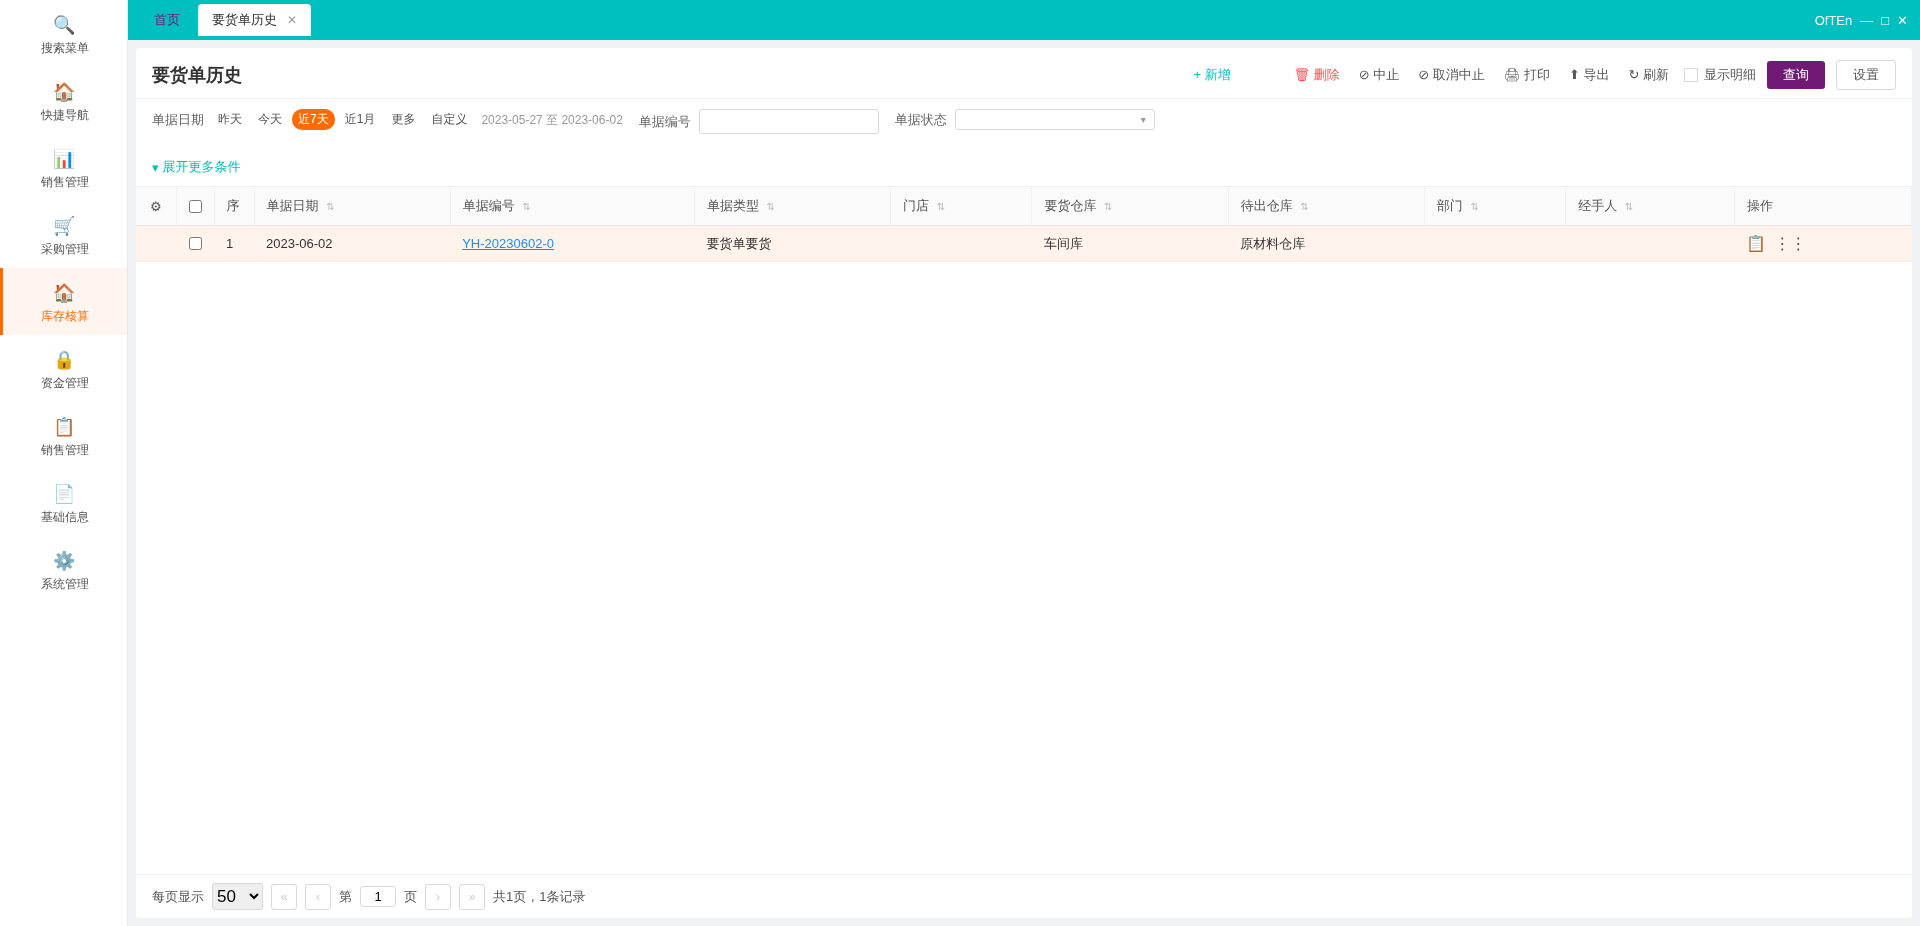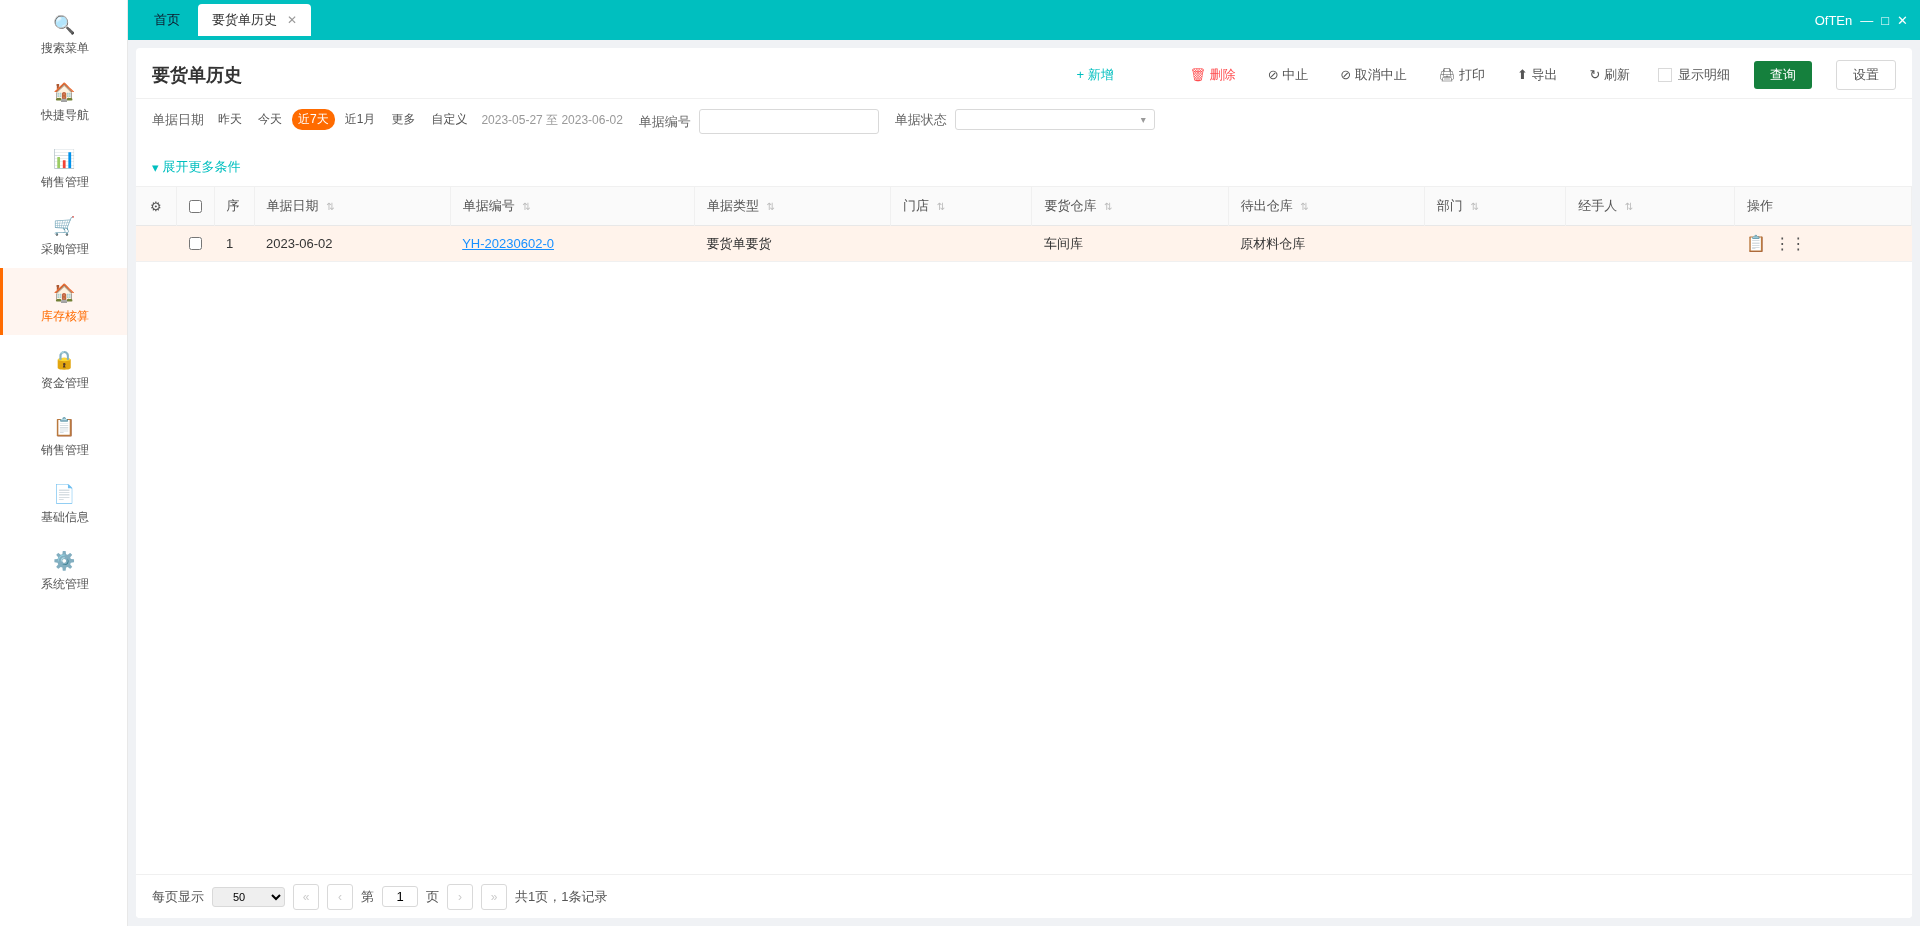"首页" .top-bar-tab { color: #0f172a -> #701a75 }
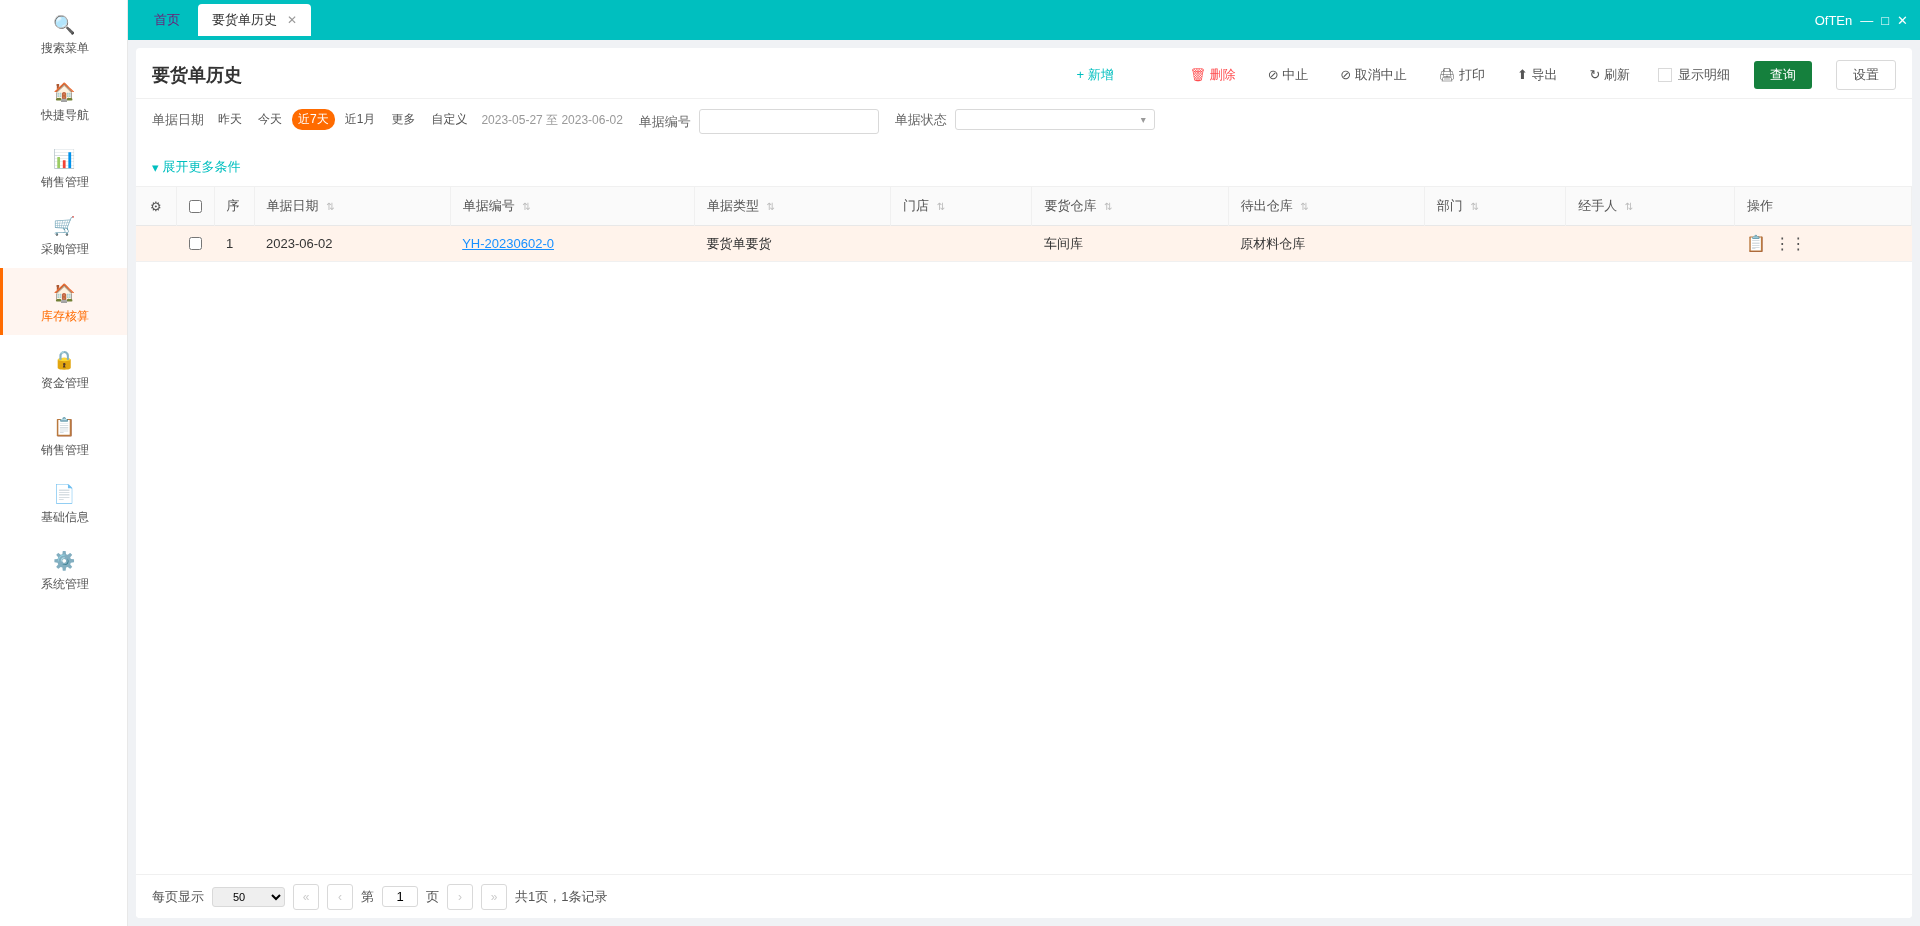"+ 新增" .toolbar { gap: 24px -> 11px }
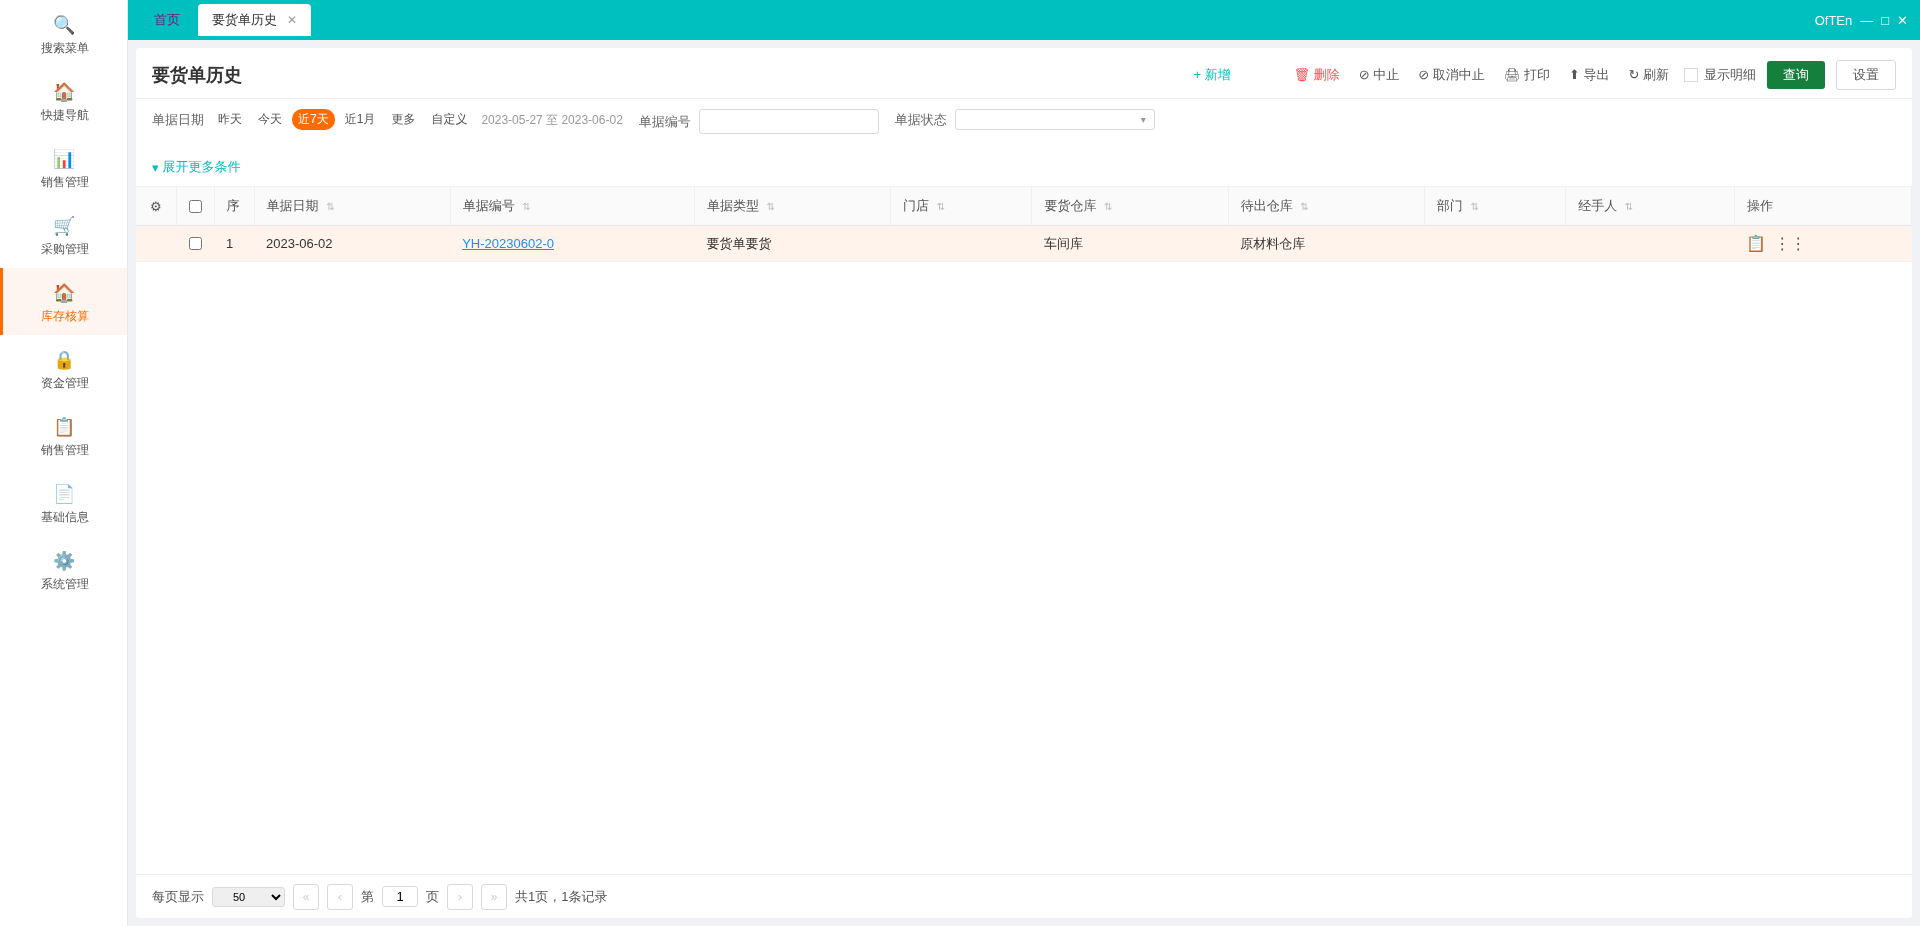"查询" .btn-orange { background: #15803d -> #701a75 }
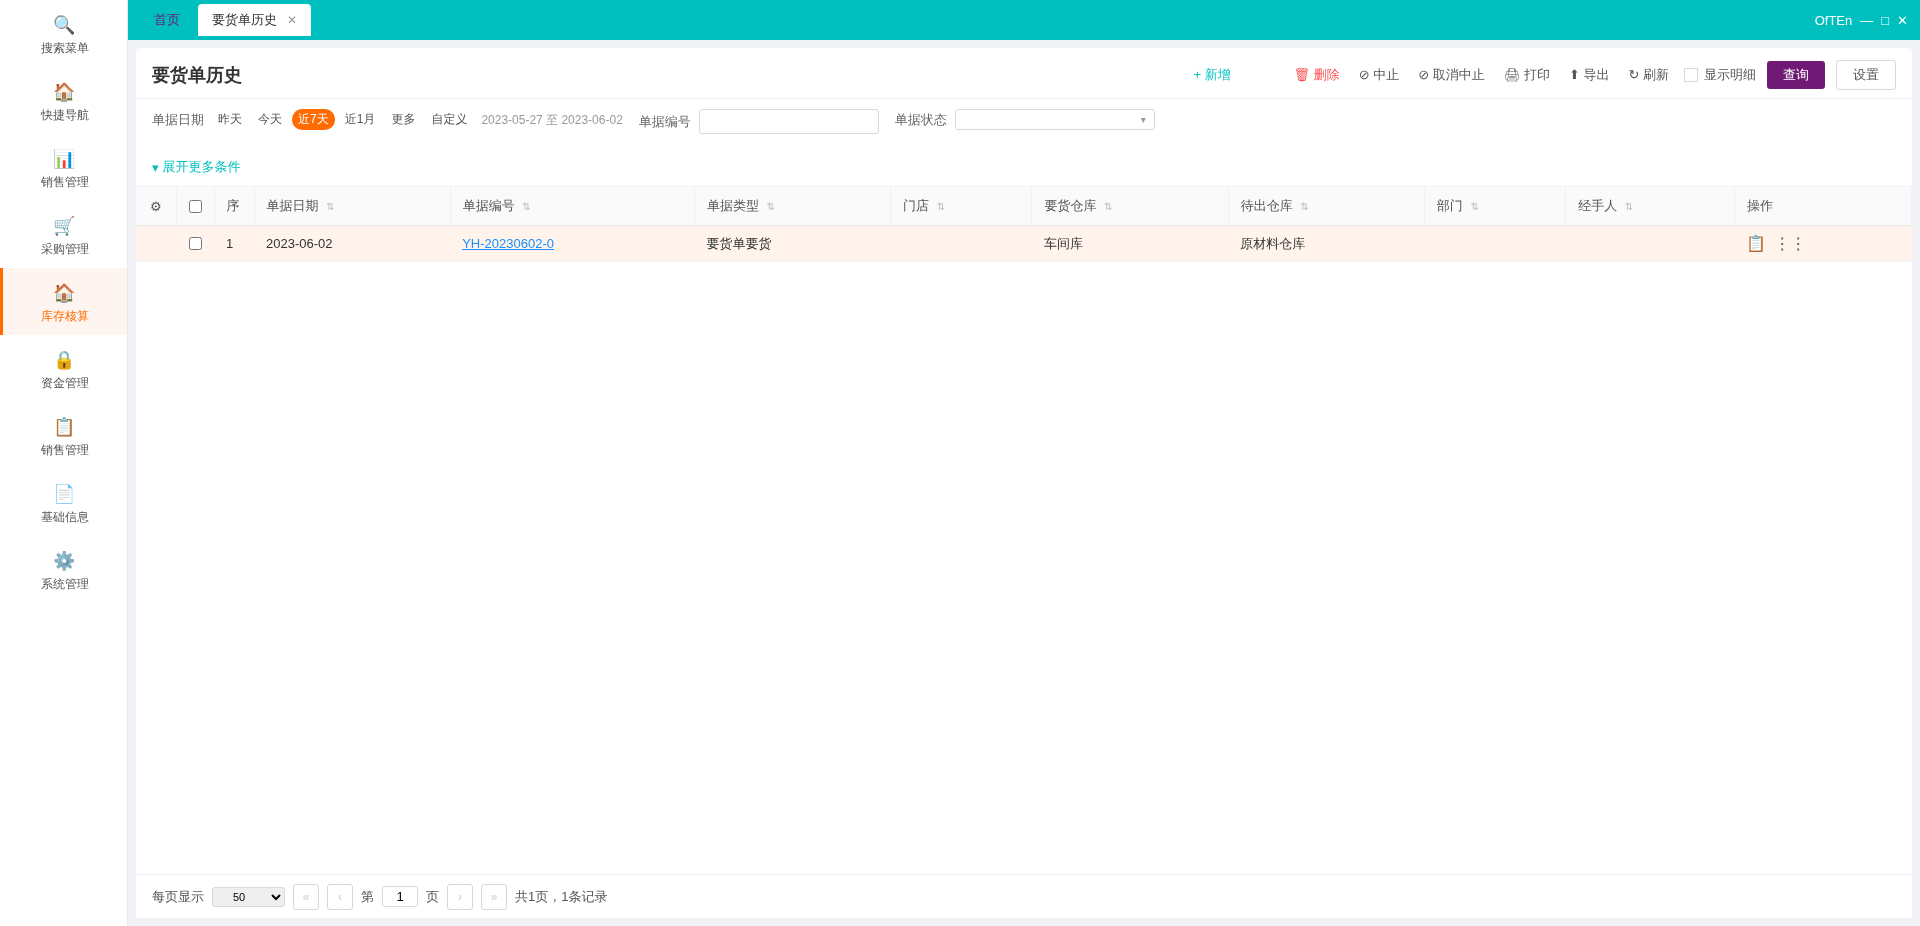"50" .pagination-bar select { font-size: 11px -> 17px; padding: 2px 16px -> 2px 0 }
